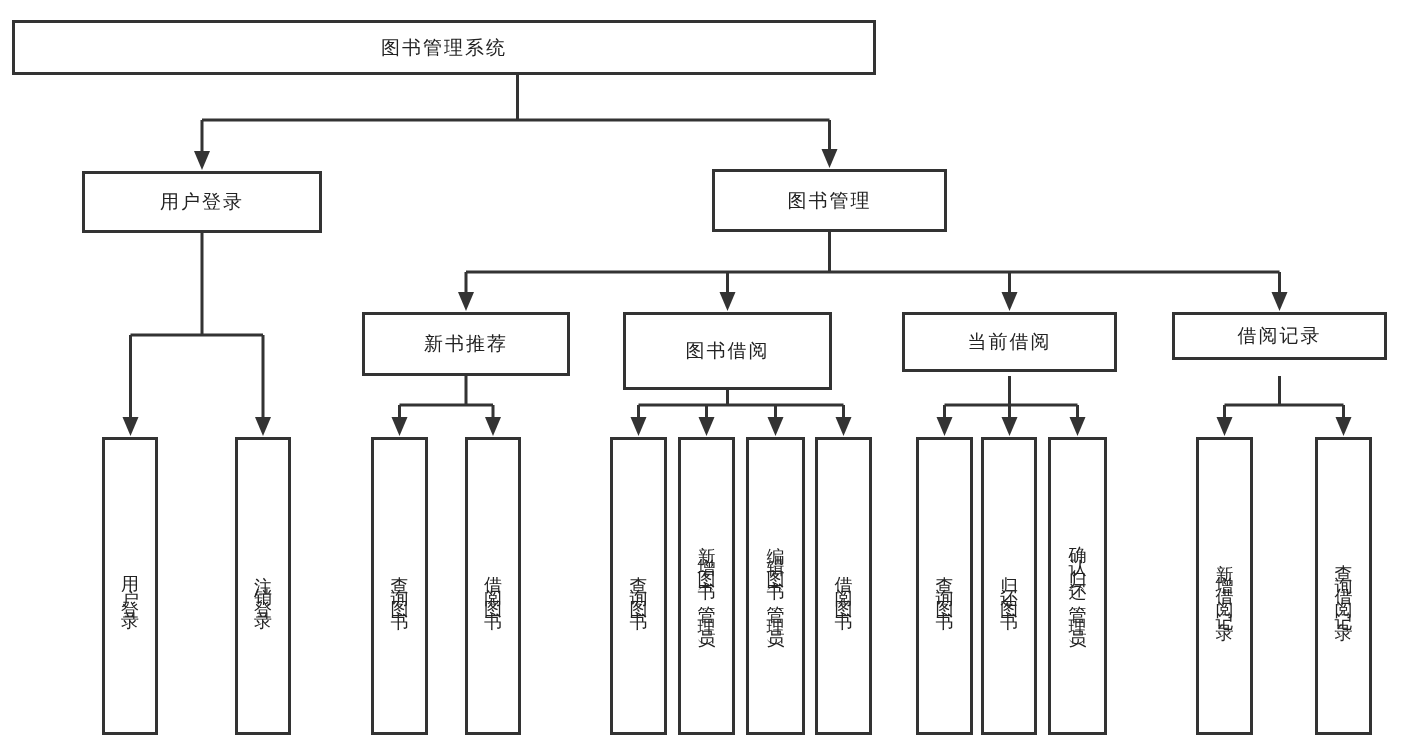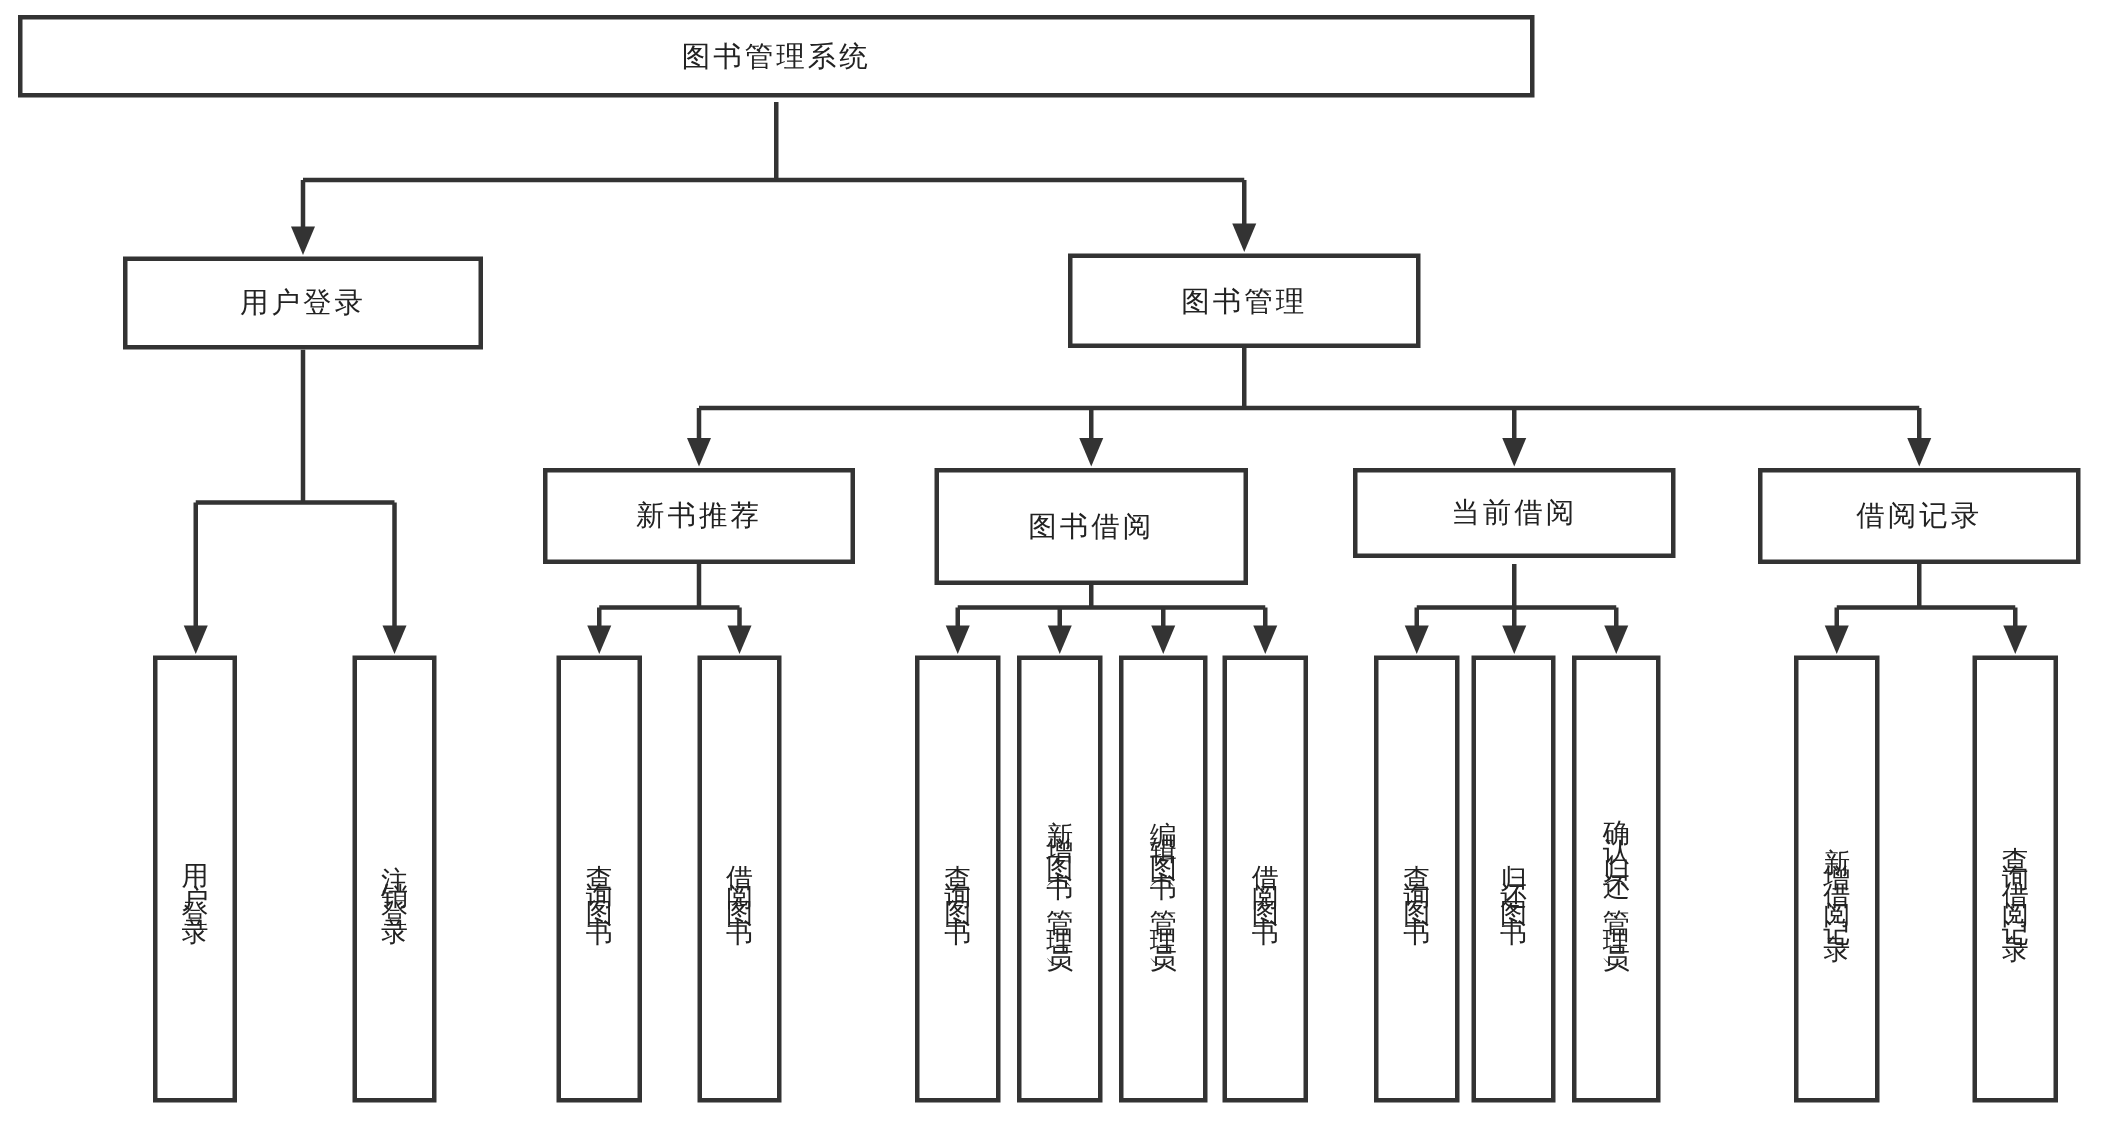"图书管理系统" div.node { top: 10px -> 20px; width: 1011px -> 864px }
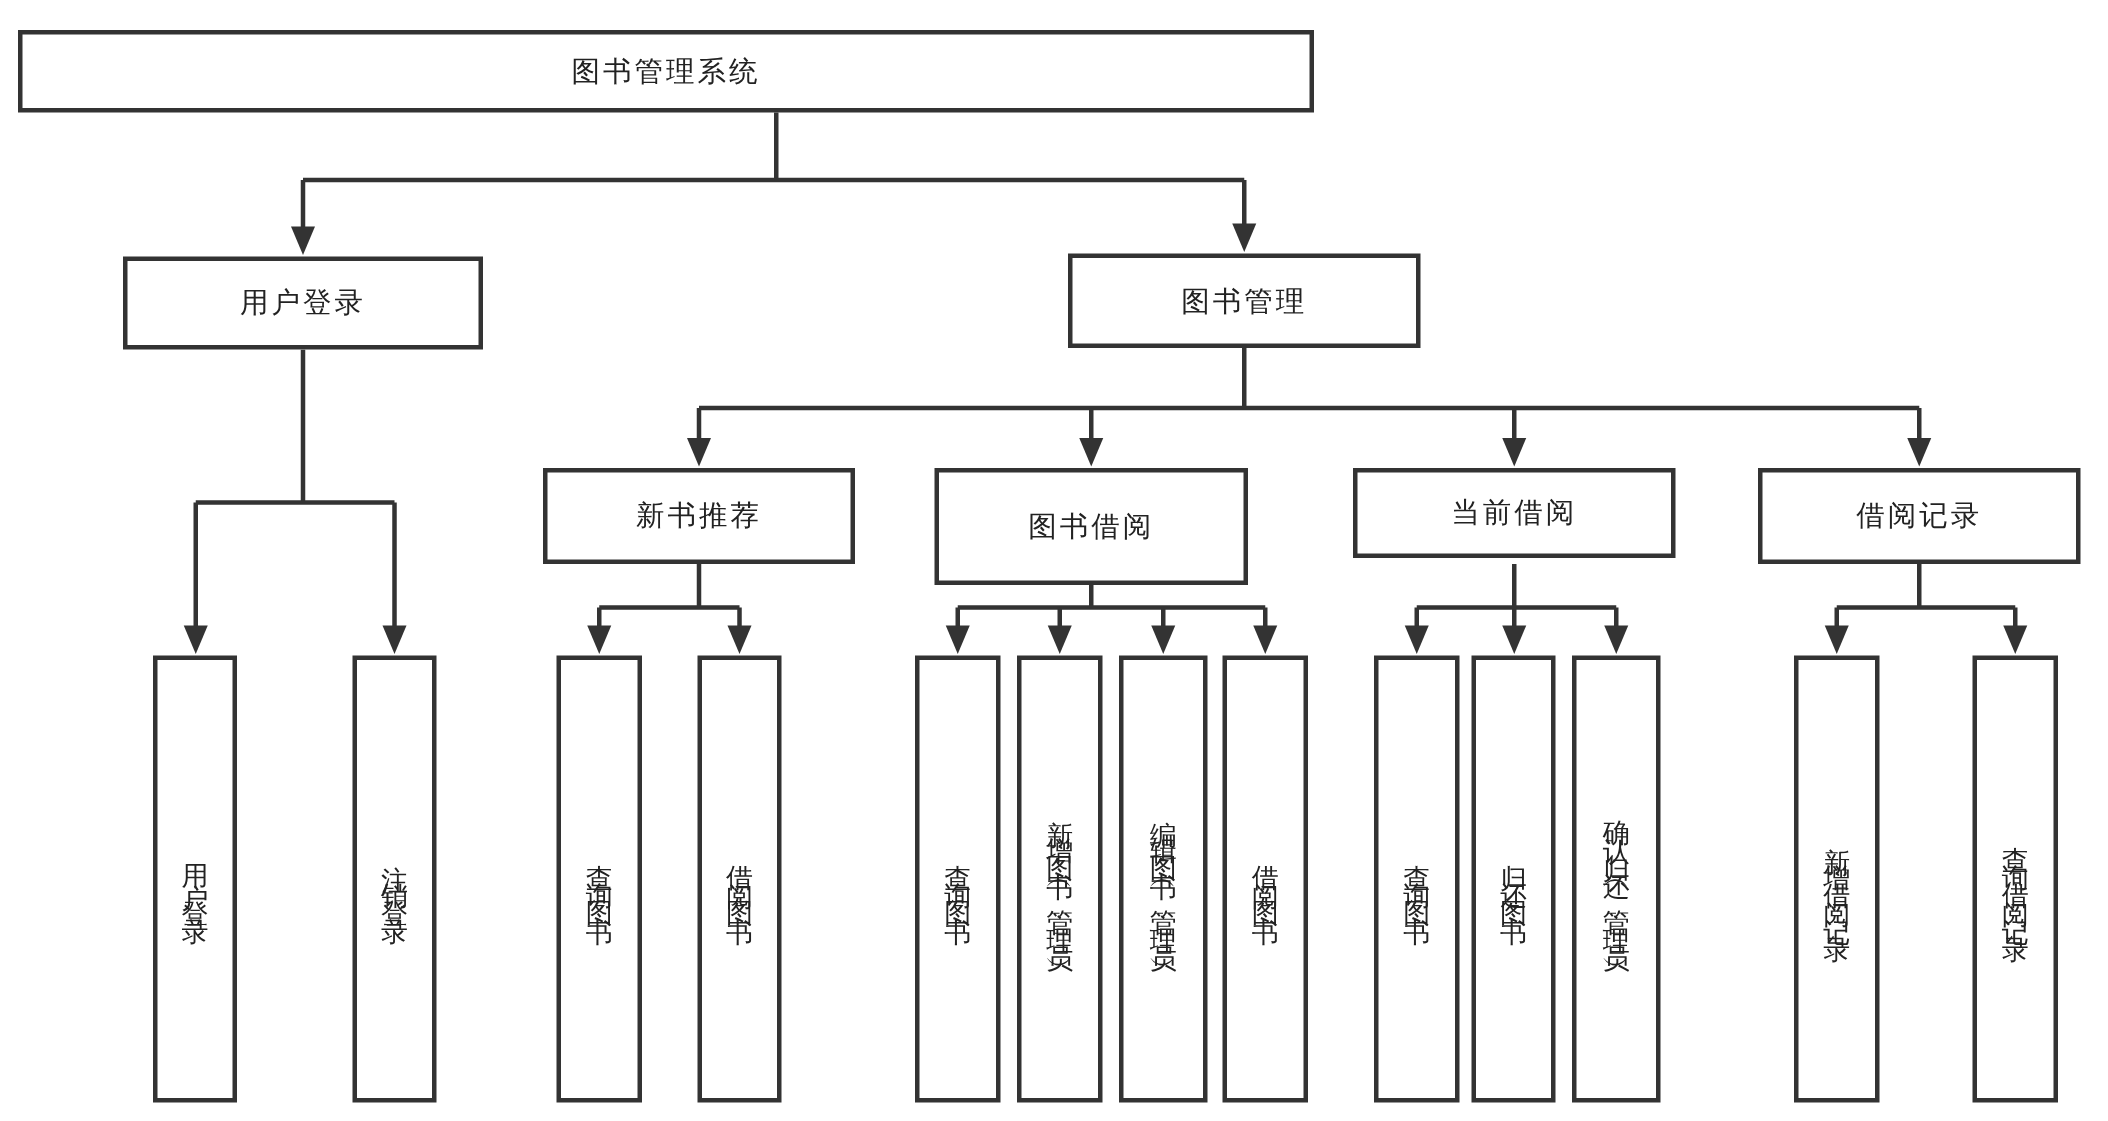"借阅记录" div.node { height: 64px -> 48px }
